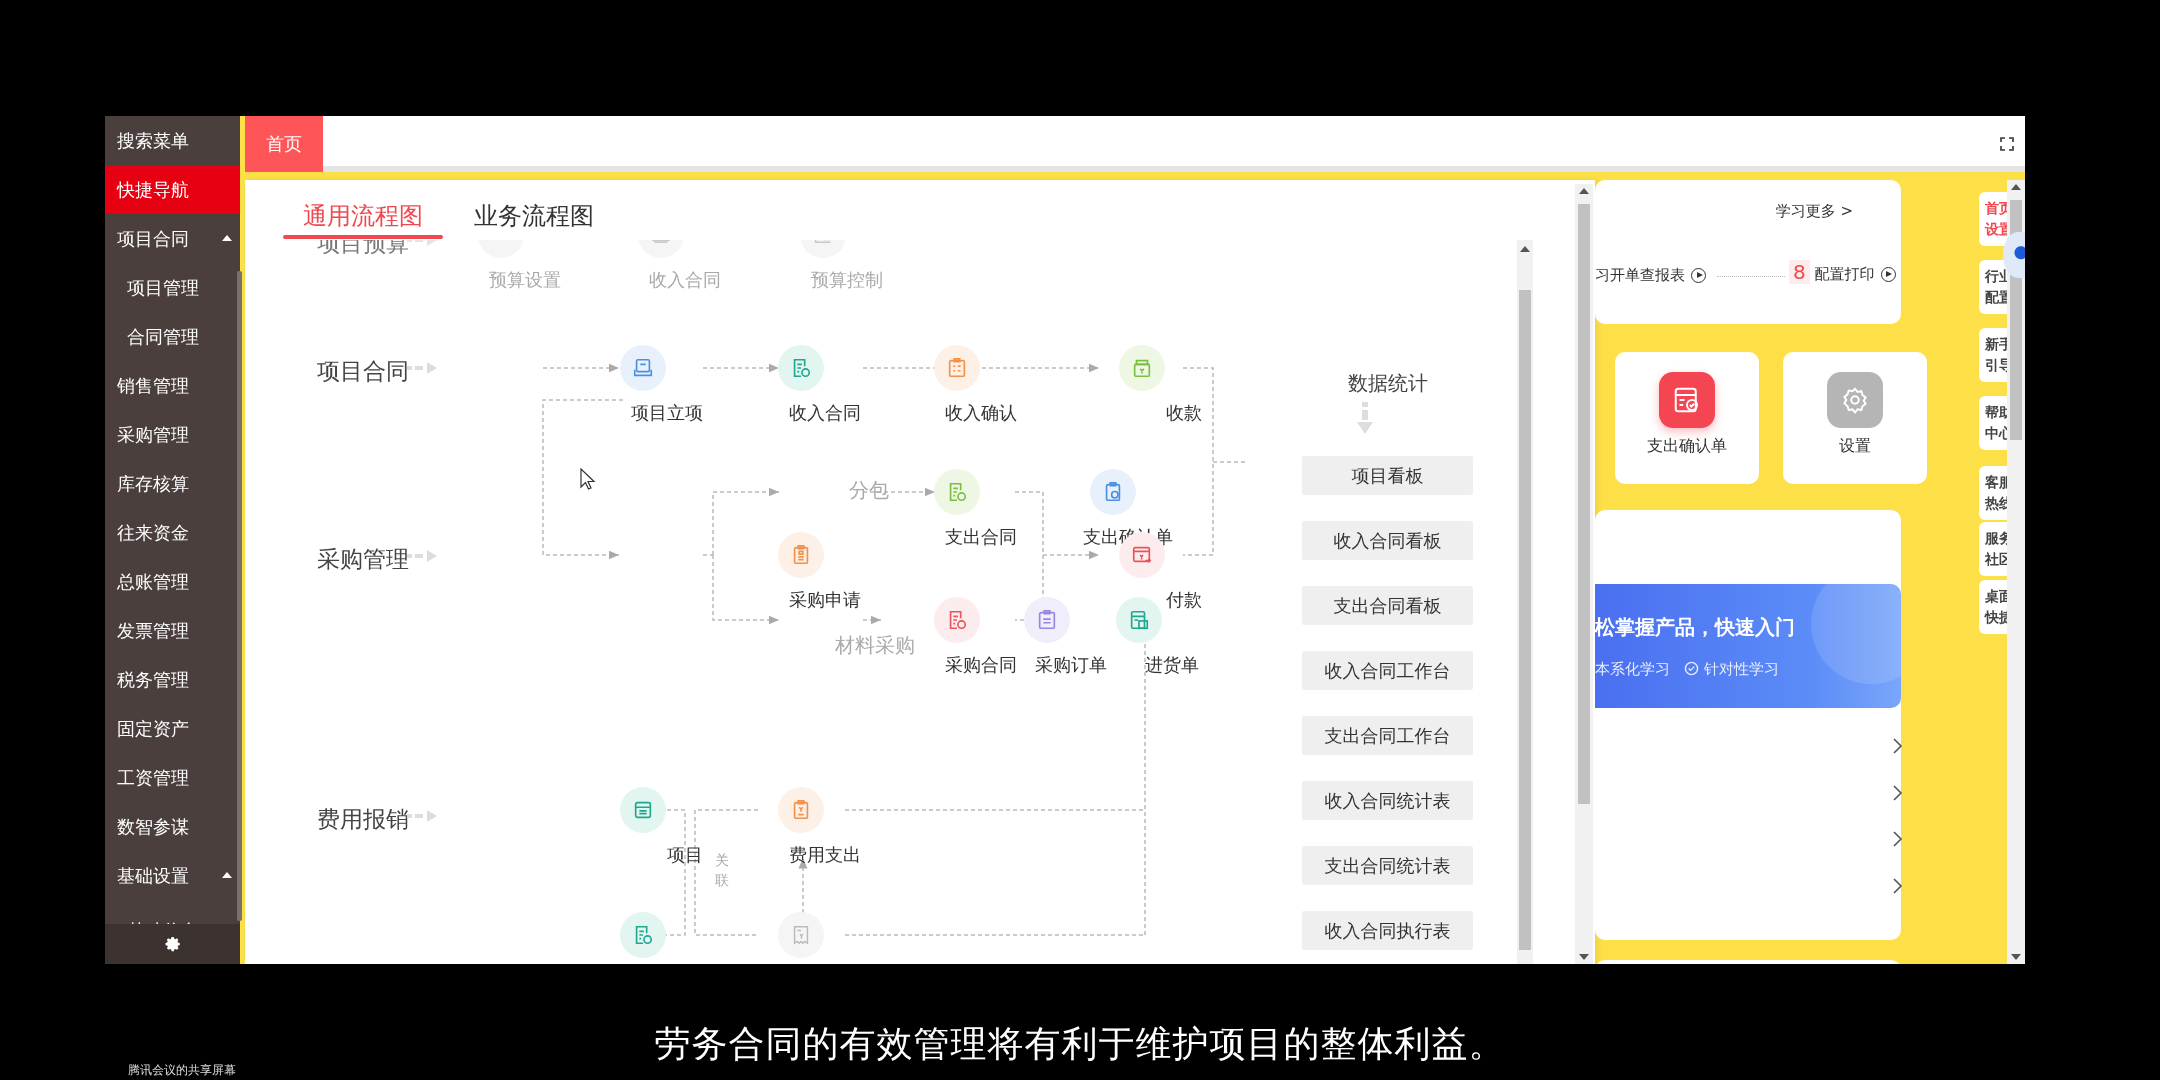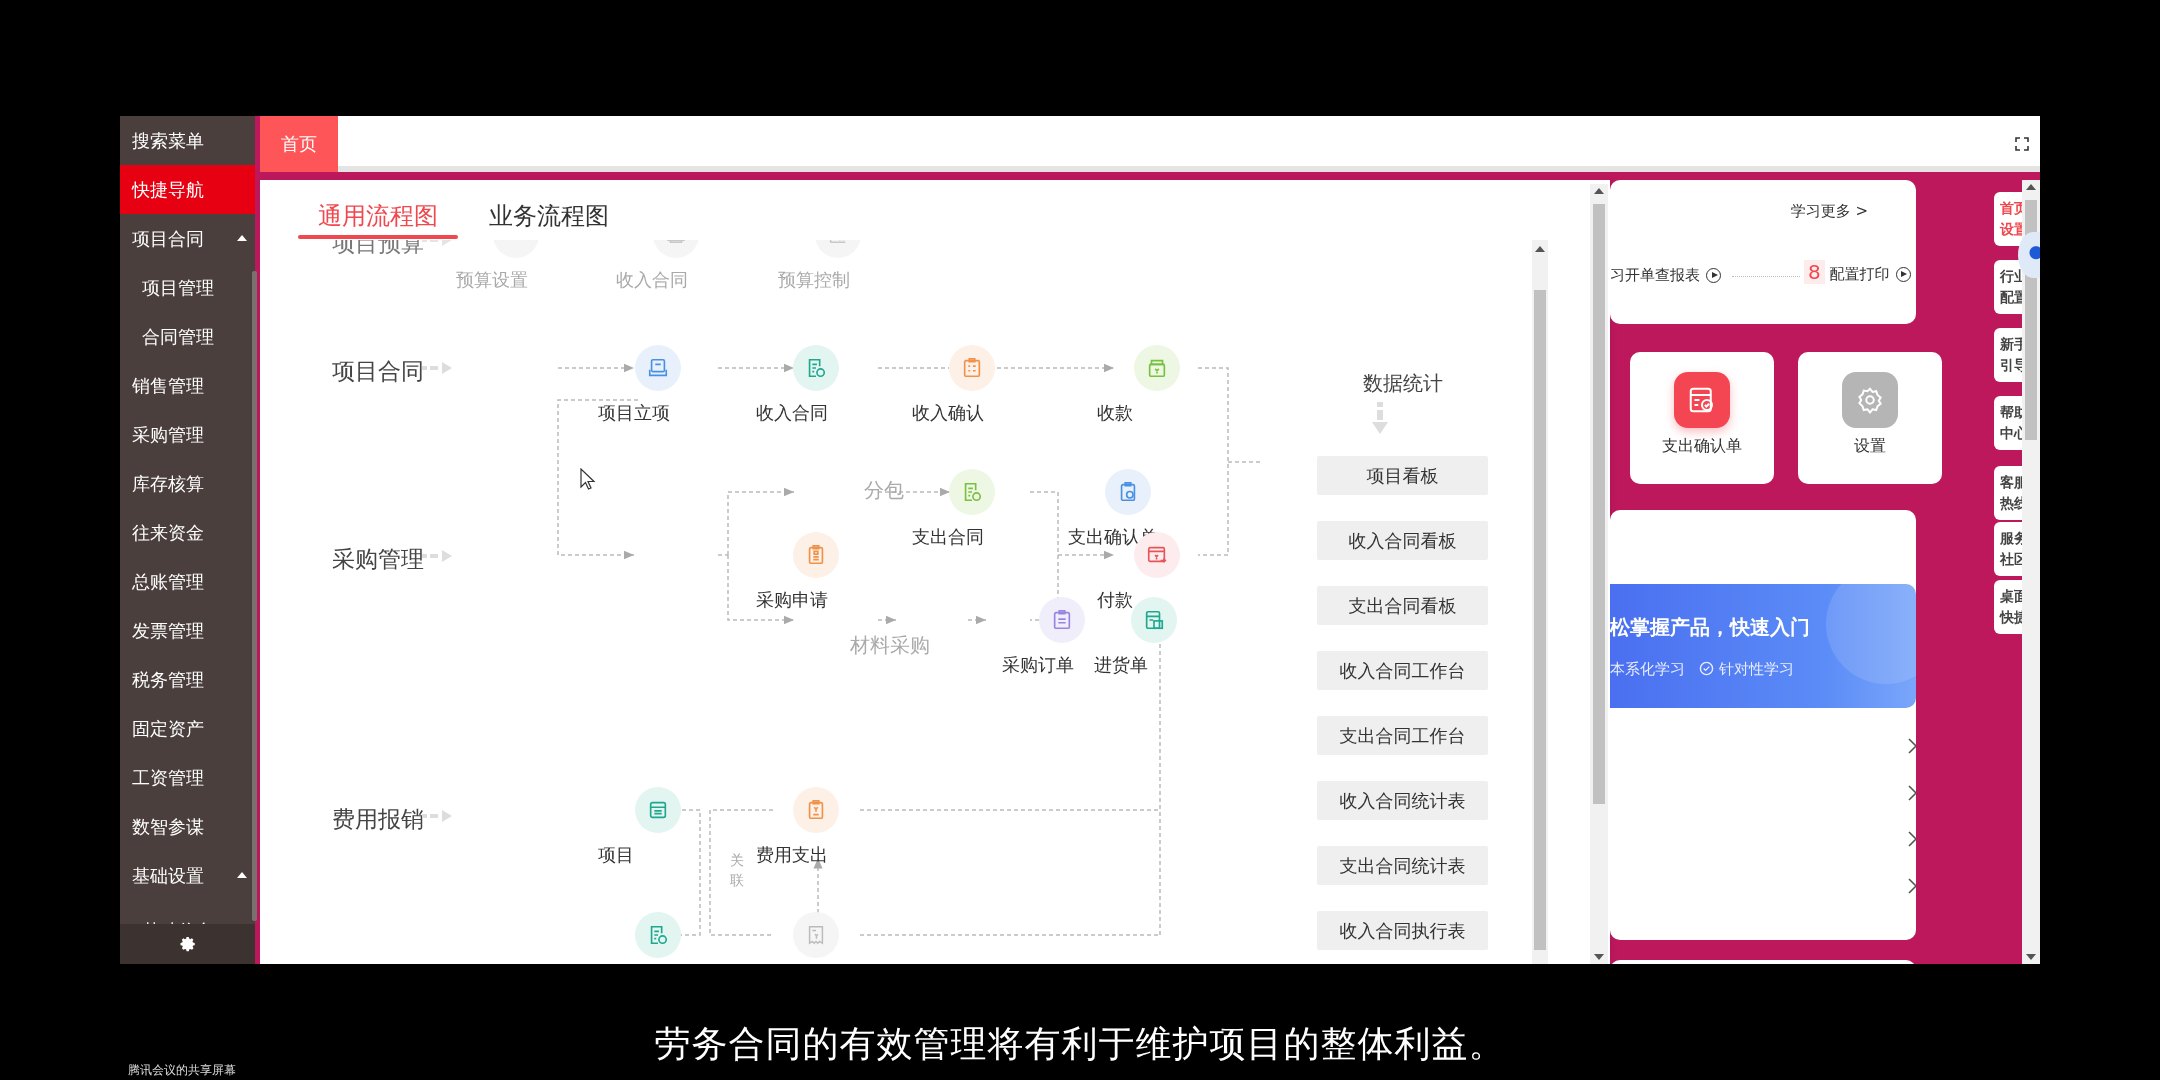"搜索菜单" #app { background: #be185d -> #fde047; left: 120px -> 105px }
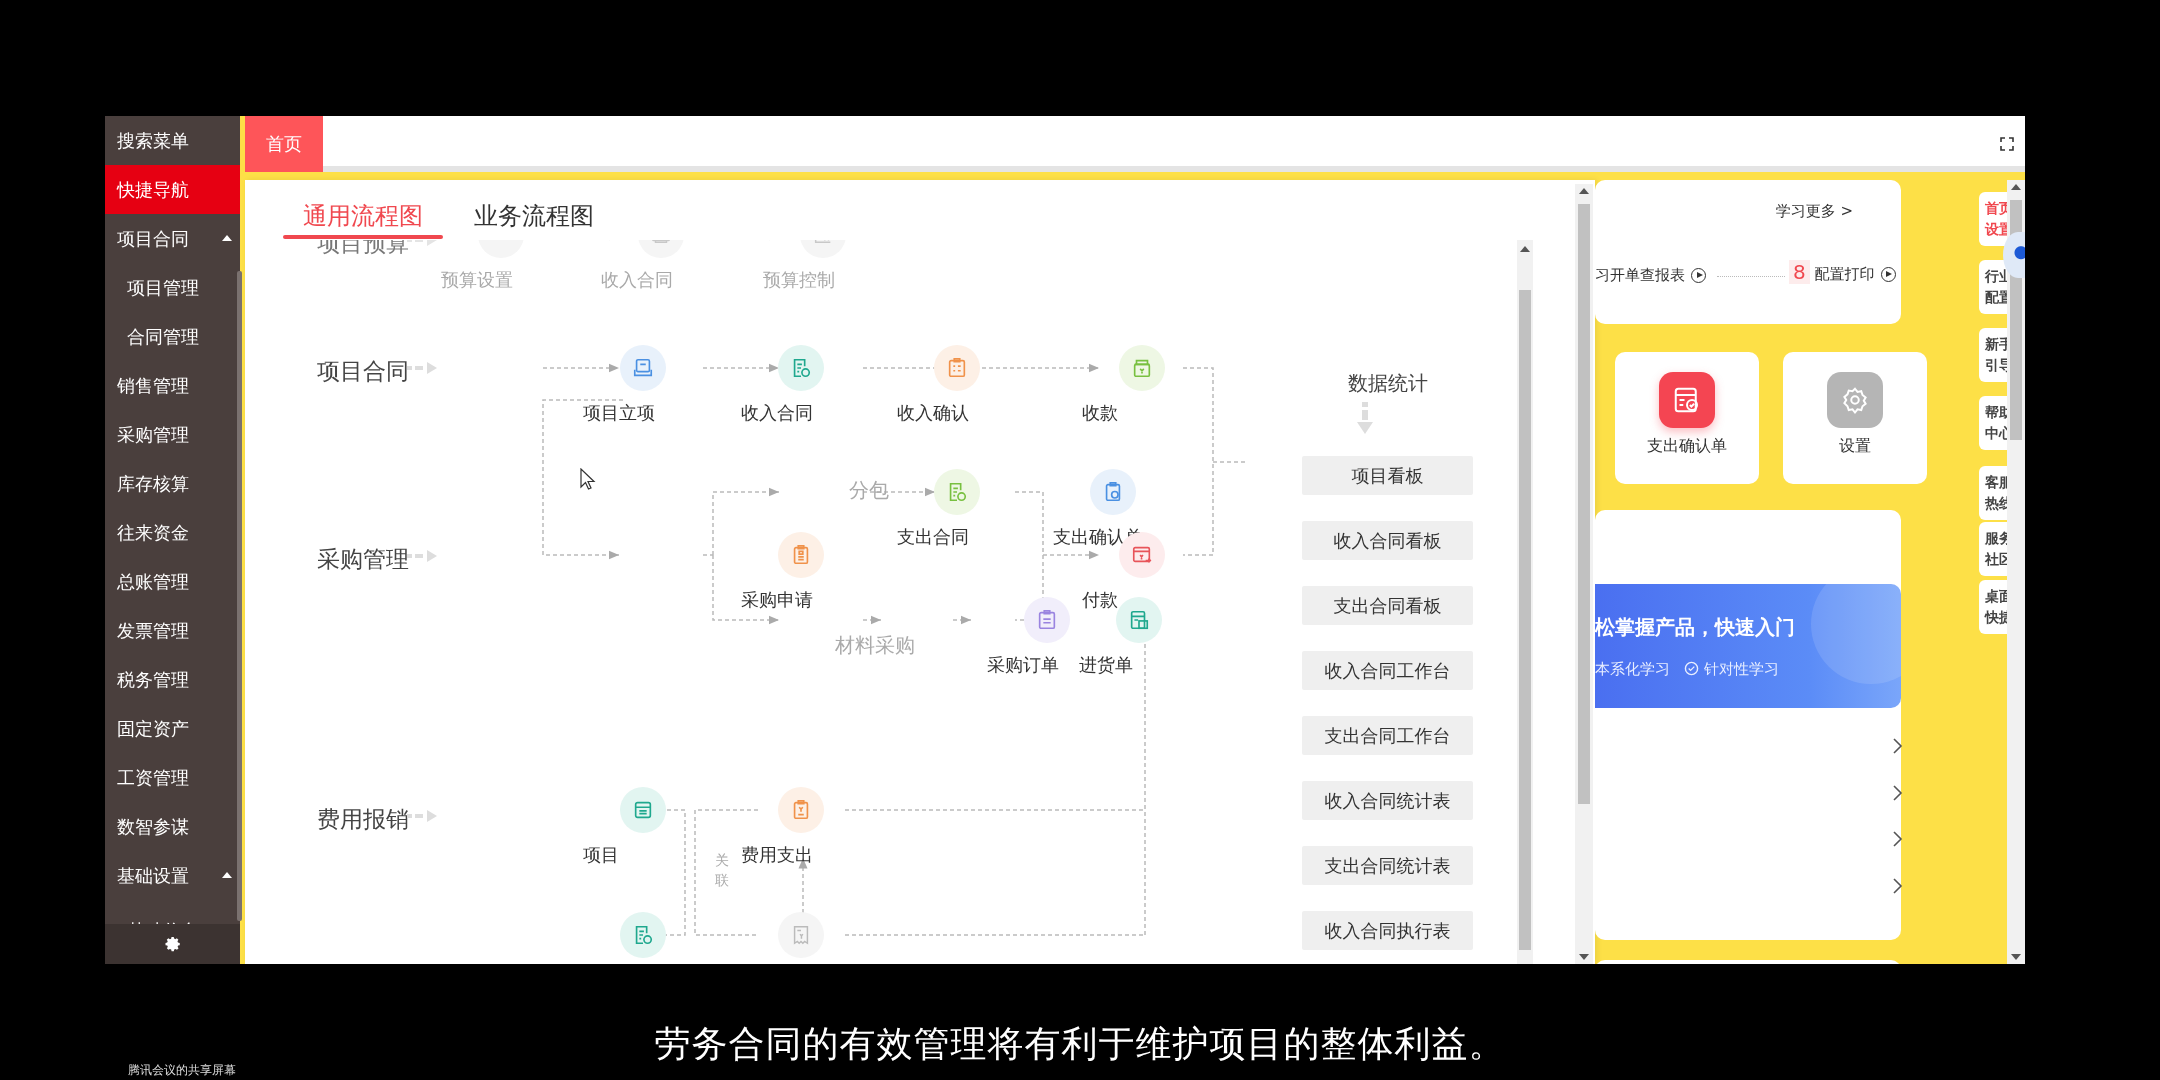"预算设置" .node { text-align: left -> right }
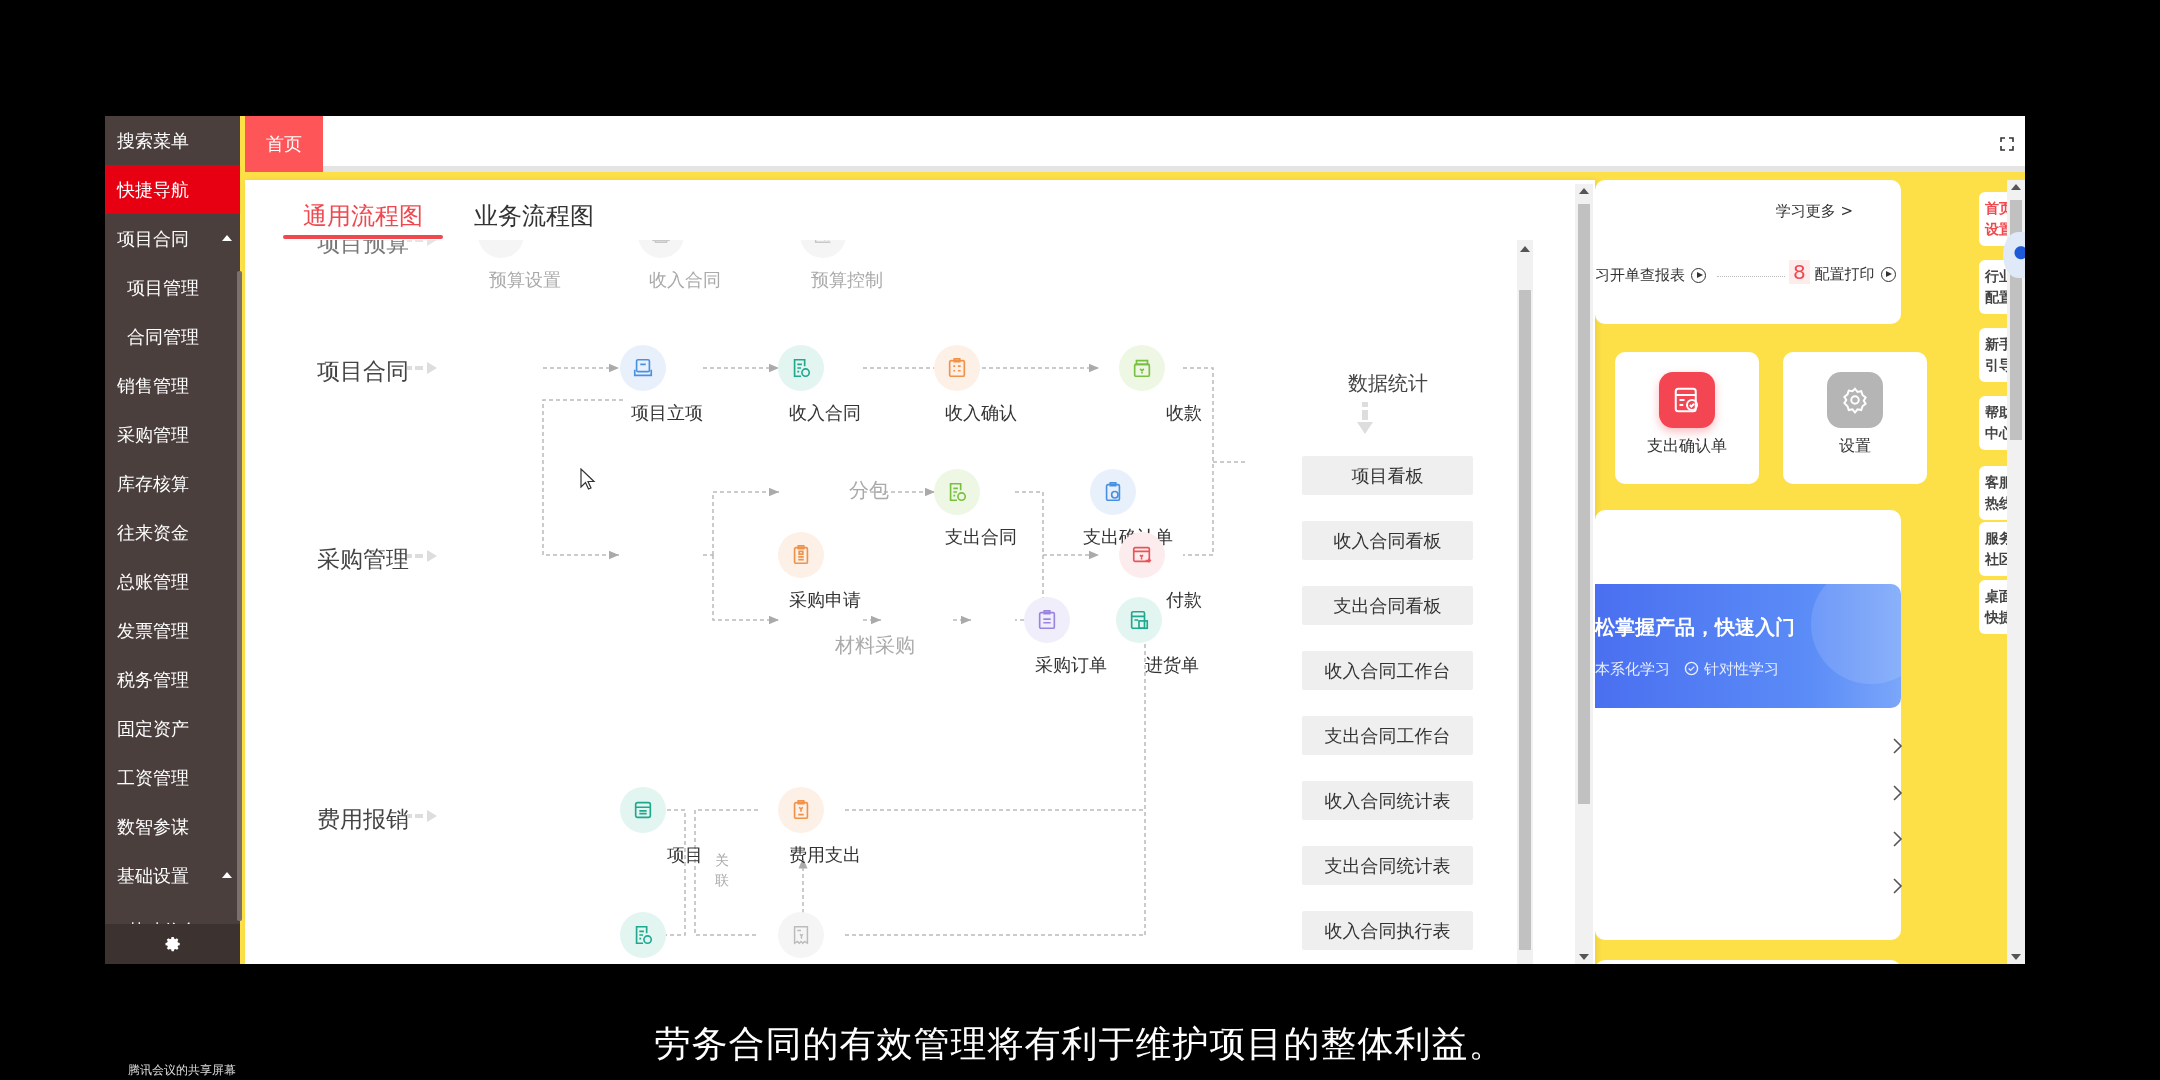"采购合同" div.node { html: none -> <div> <div> <svg> <path></path> <path></path> <circle></circle> </svg> </div> <div>采购合同</div> </div> }
